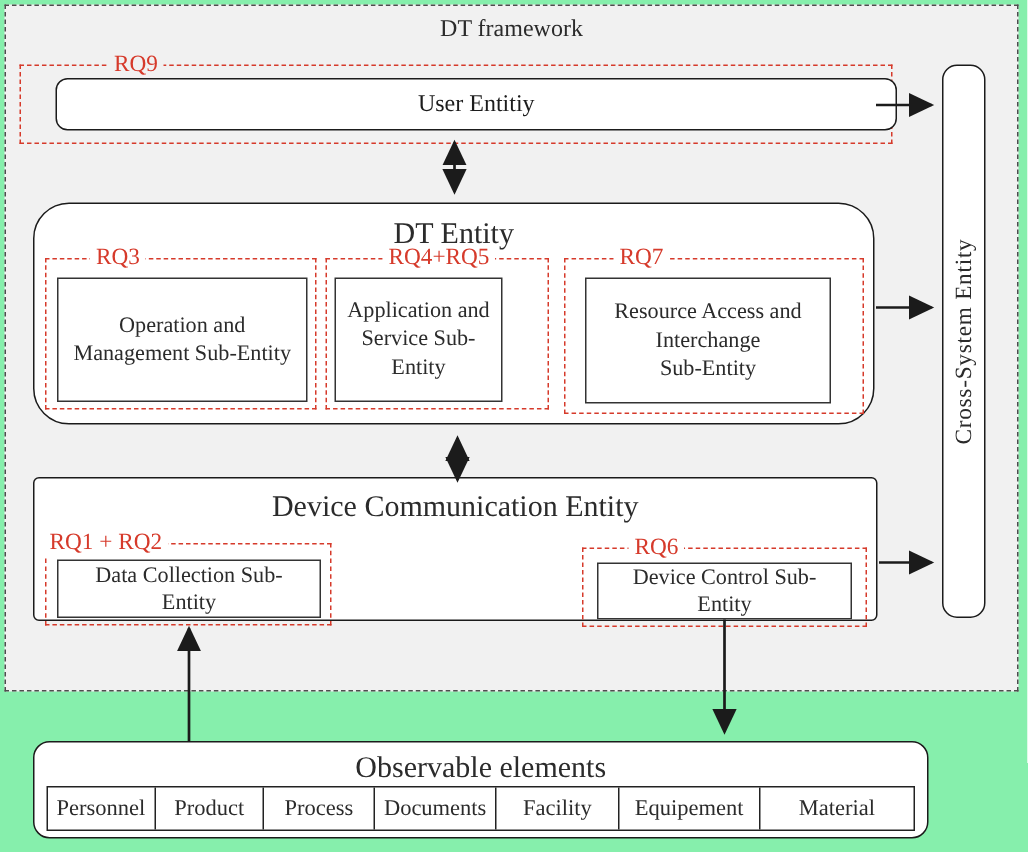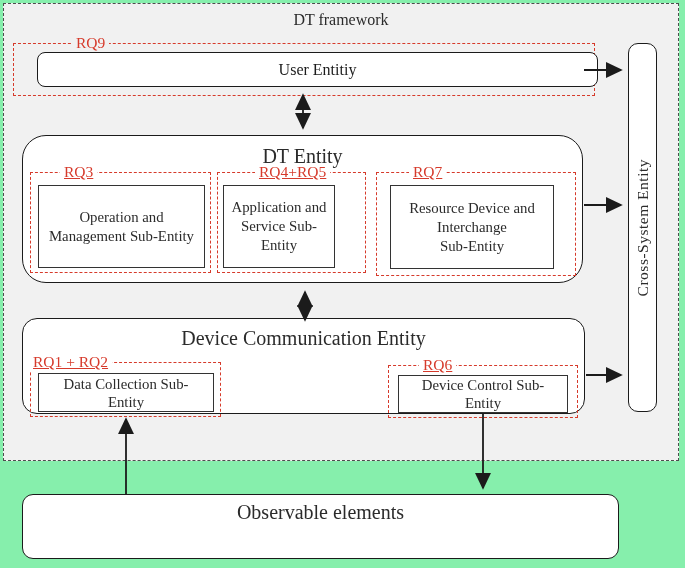"RQ3" .rq-label.on-white { text-decoration: underline -> none }
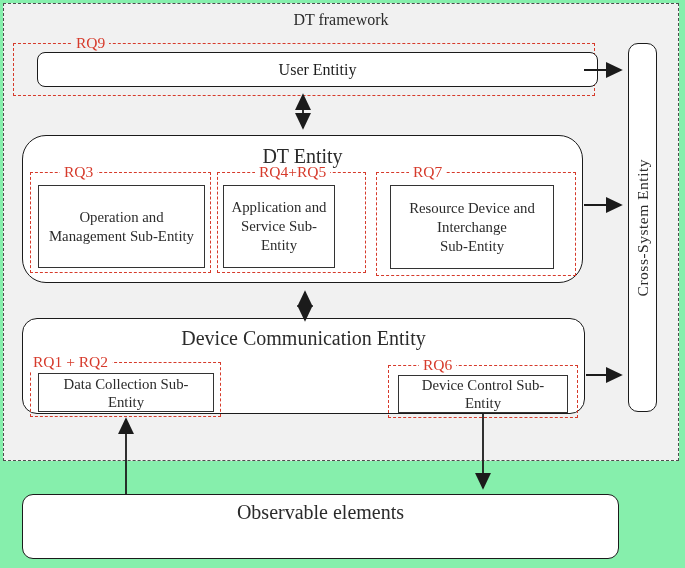"Resource Device and" span { text: Device -> Access }
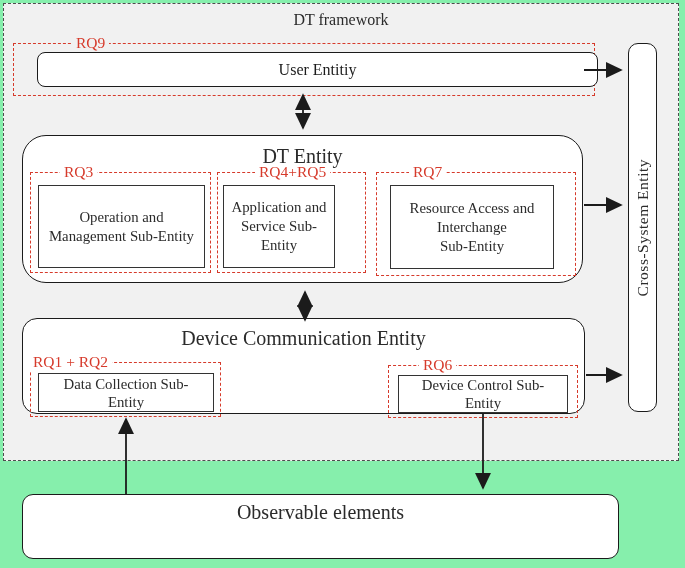"Device Communication Entity" div.entity-box { border-radius: 15px -> 4px }
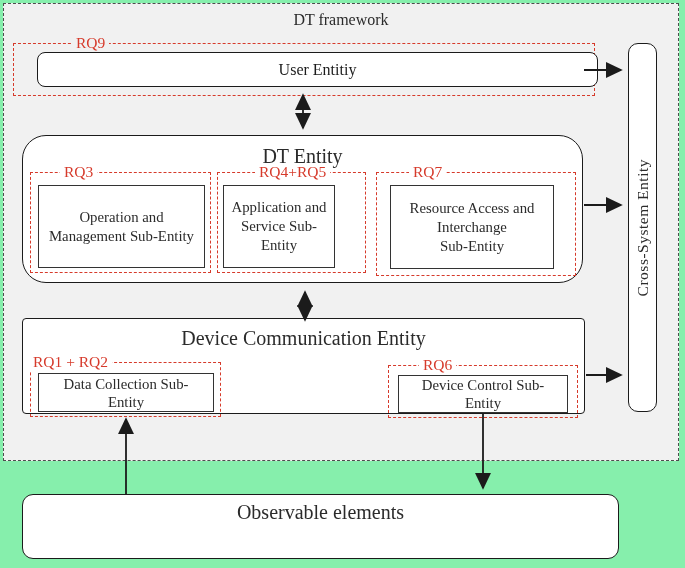"Personnel" div.obs-table { html: none -> <div> <div>Personnel</div> <div>Product</div> <div>Process</div> <div>Documents</div> <div>Facility</div> <div>Equipement</div> <div>Material</div> </div> }
